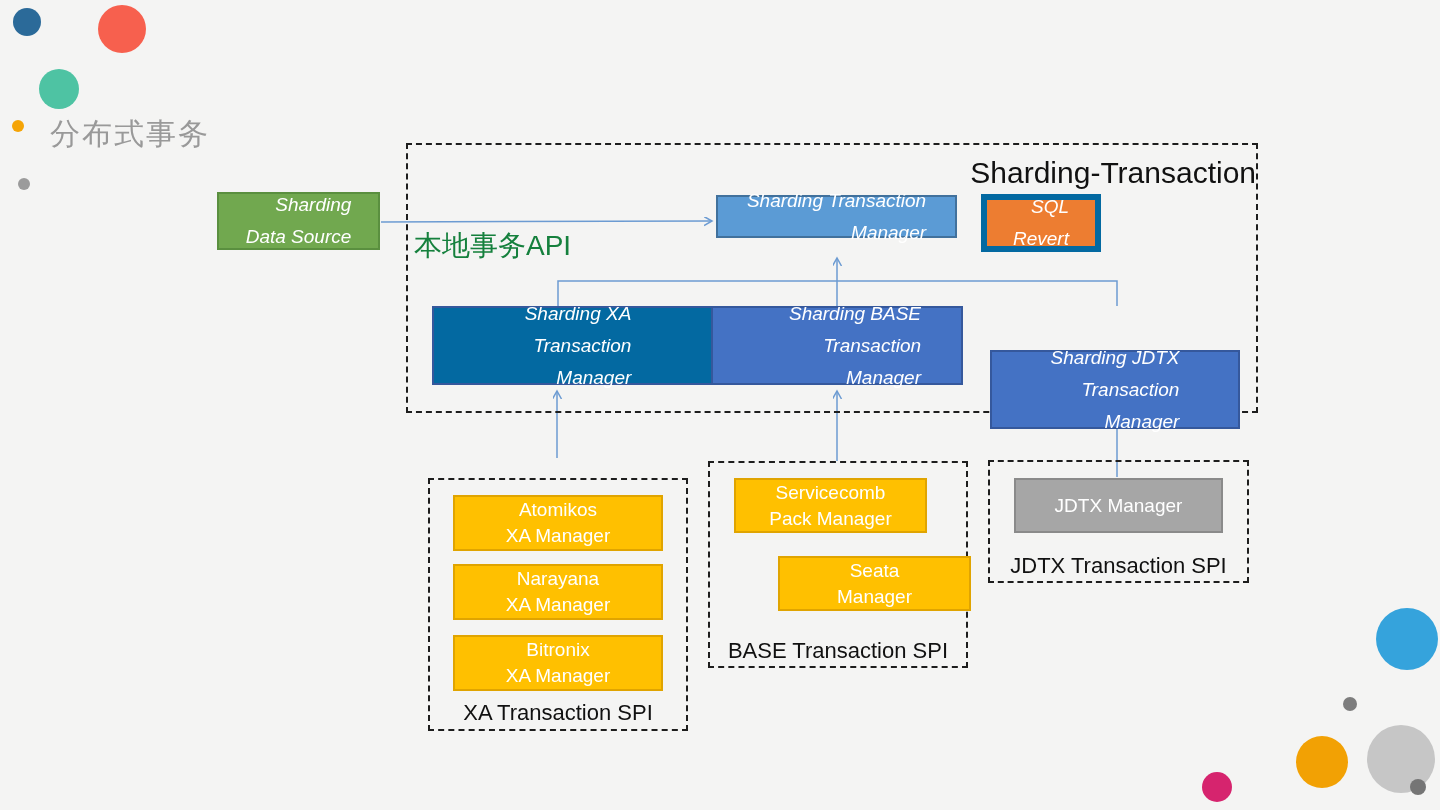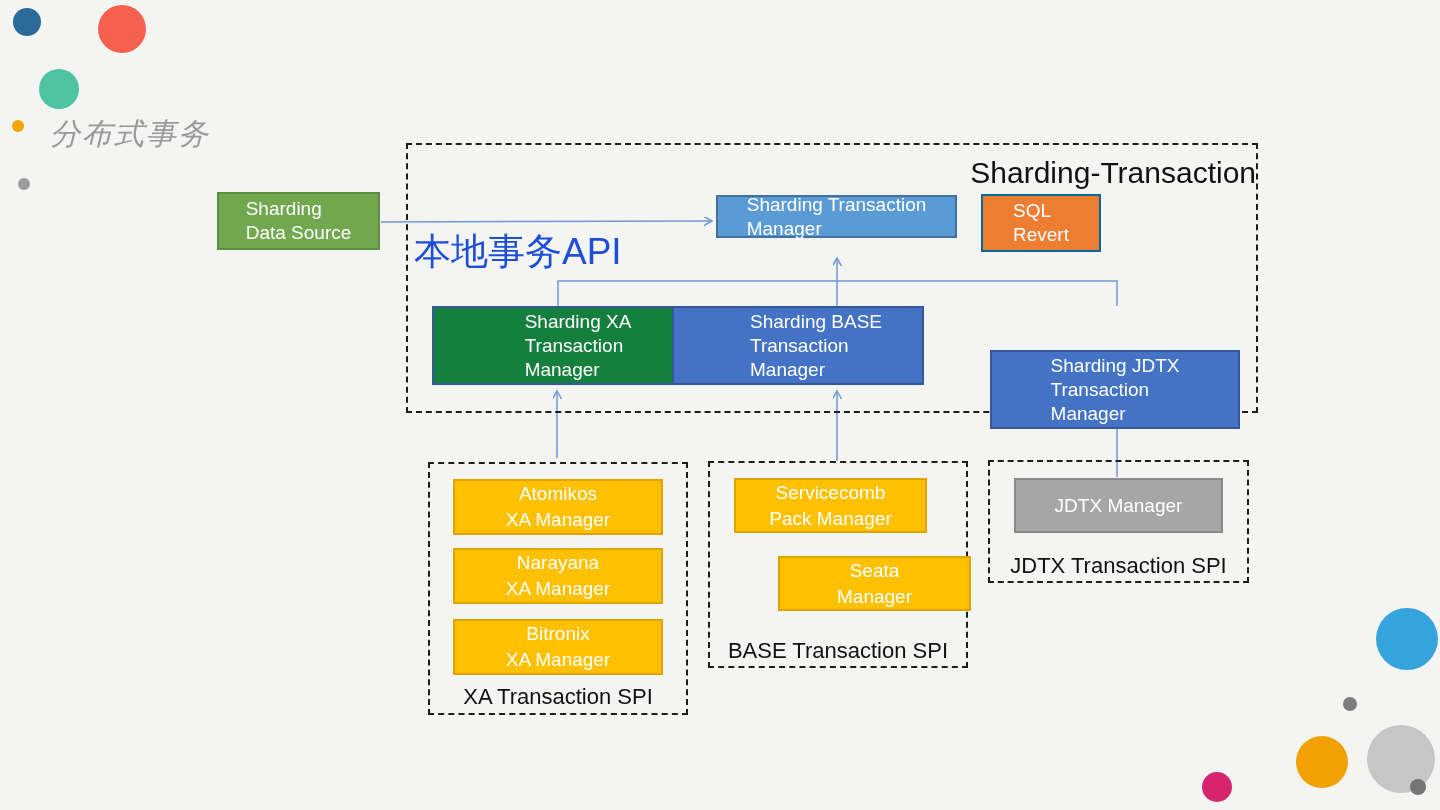"分布式事务" .page-heading { font-style: italic -> none }
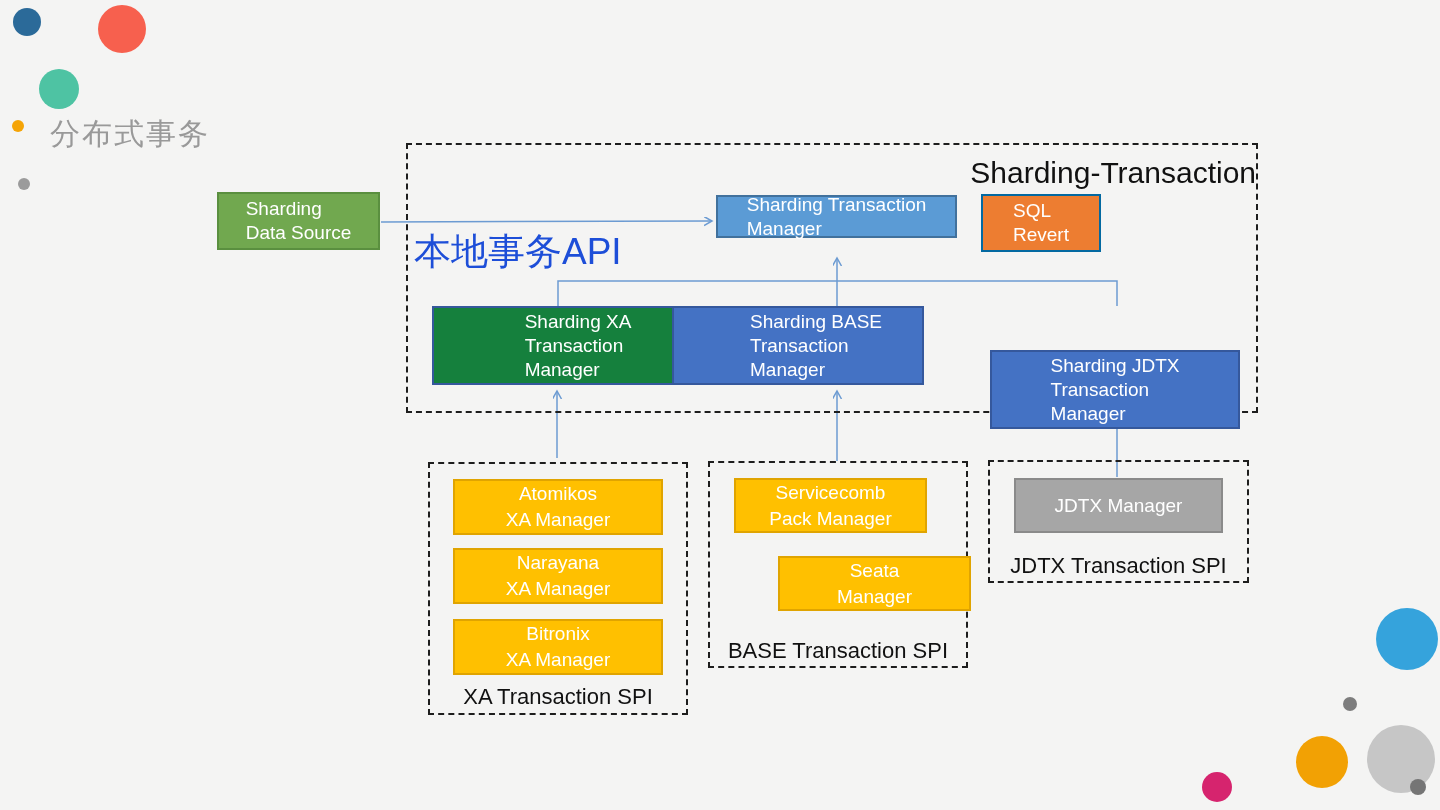"Sharding" .node { font-style: none -> italic; line-height: 24px -> 32px; text-align: left -> right }
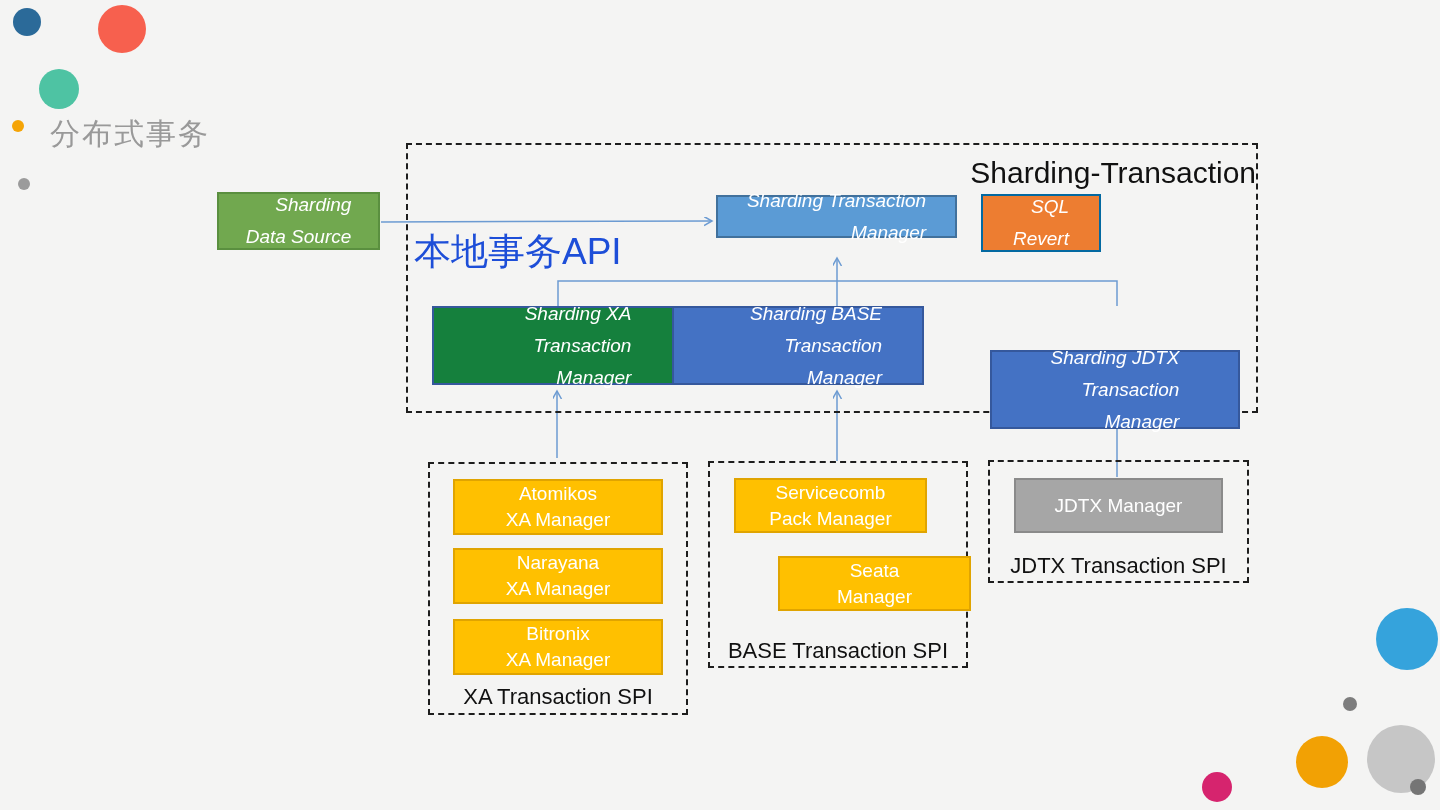"SQL" .n-sql { border: 2px solid #0369a1 -> 6px solid #0369a1 }
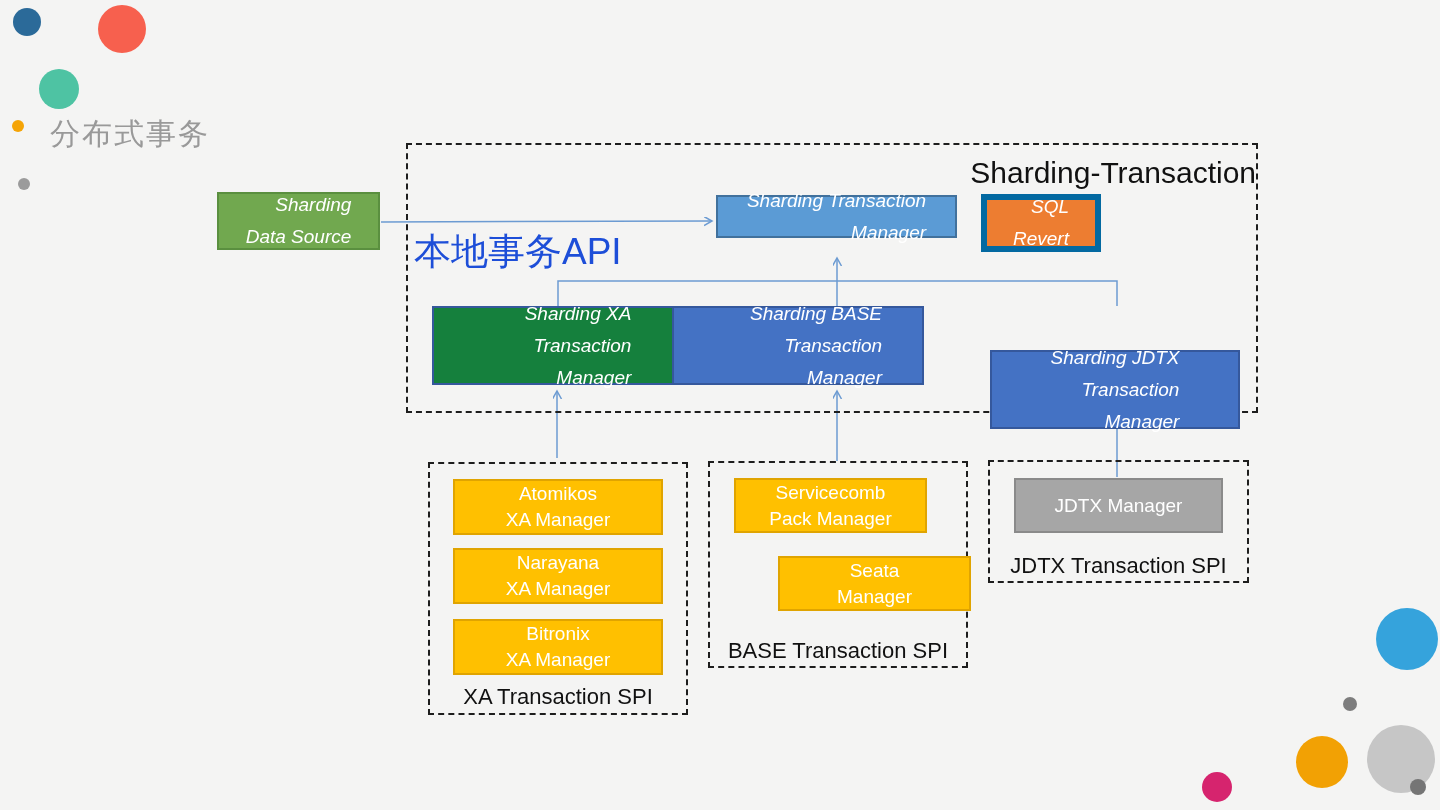"本地事务API" .local-api-label { color: #1d4ed8 -> #15803d; font-size: 37px -> 28px }
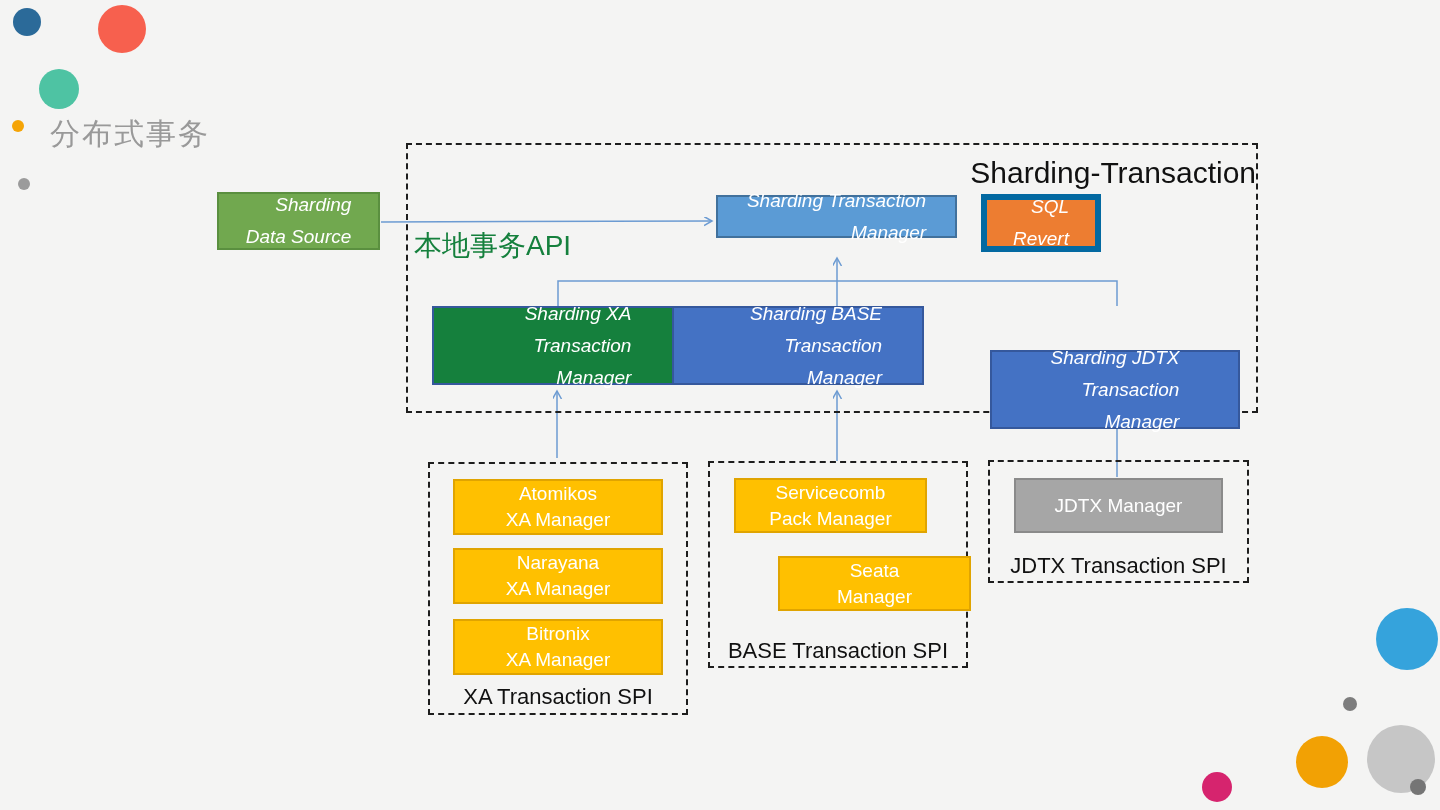"Sharding XA" .n-xa { background: #15803d -> #0369a1 }
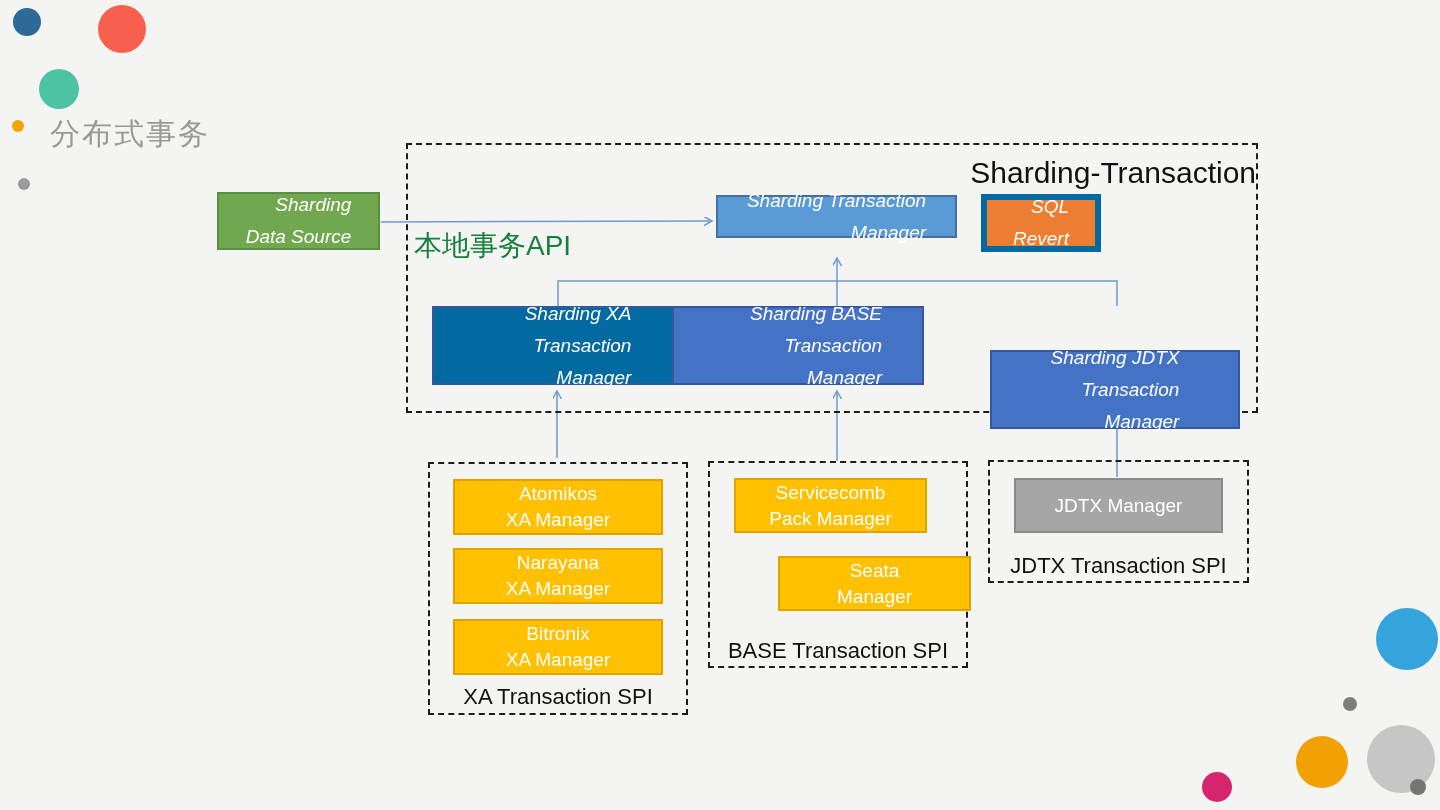"Sharding BASE" .n-base { left: 672px -> 711px }
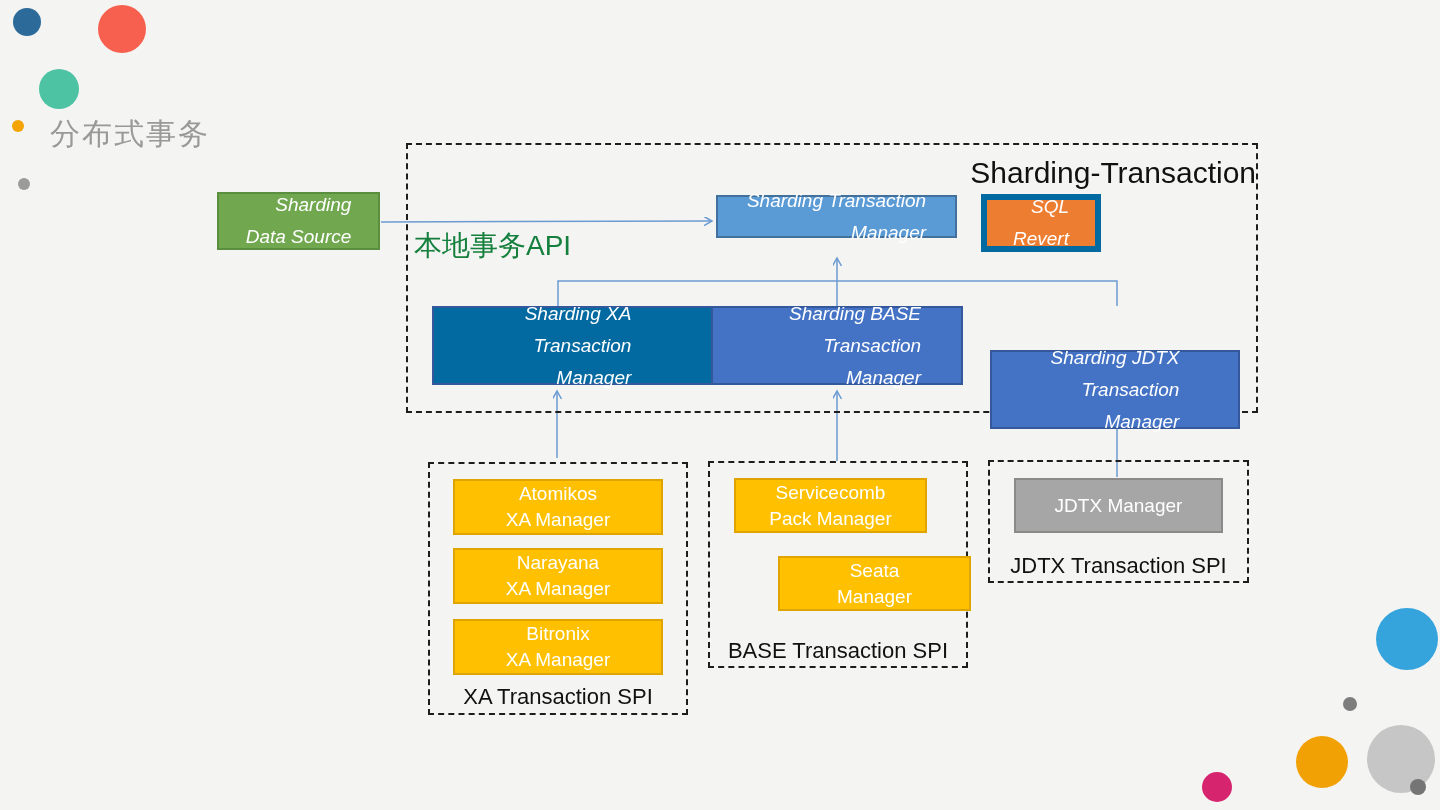"Atomikos" .g-xa { top: 462px -> 478px }
